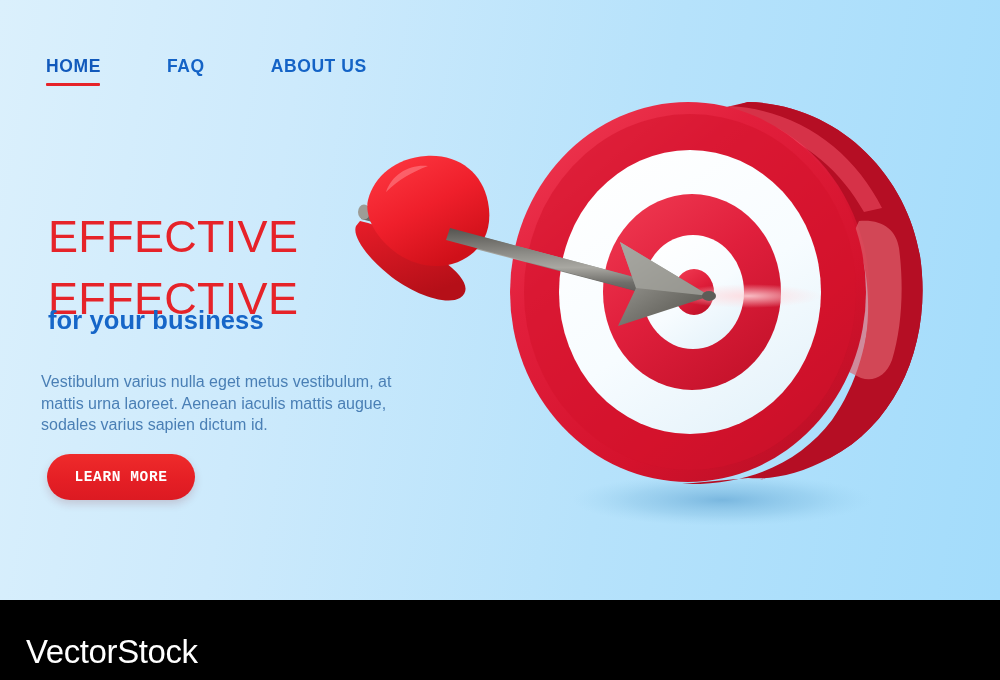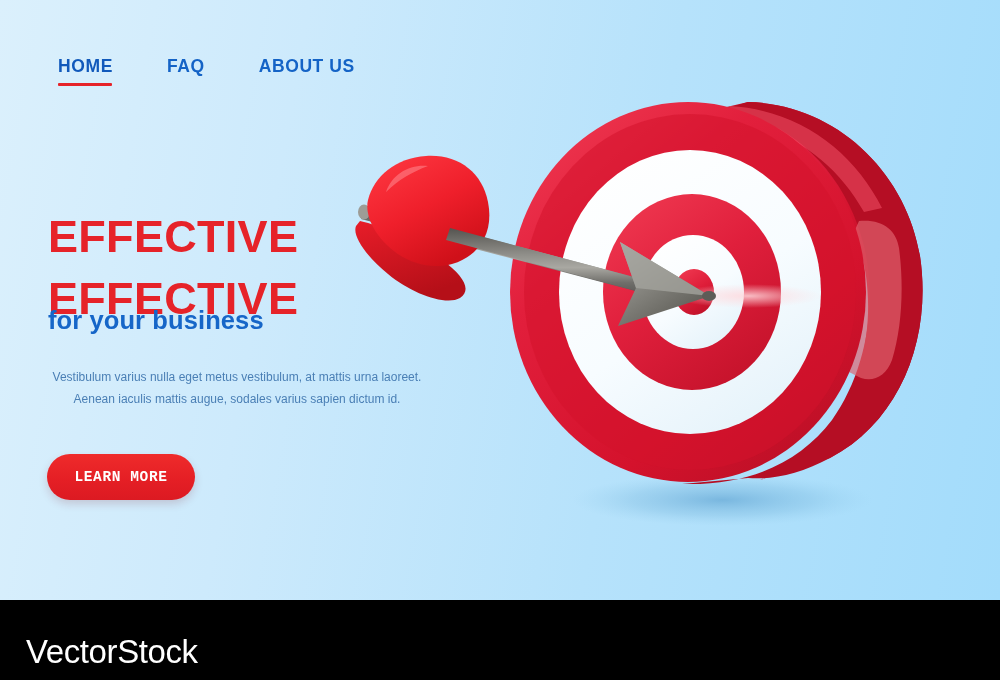"HOME" .nav { gap: 4px -> 16px; left: 58px -> 46px }
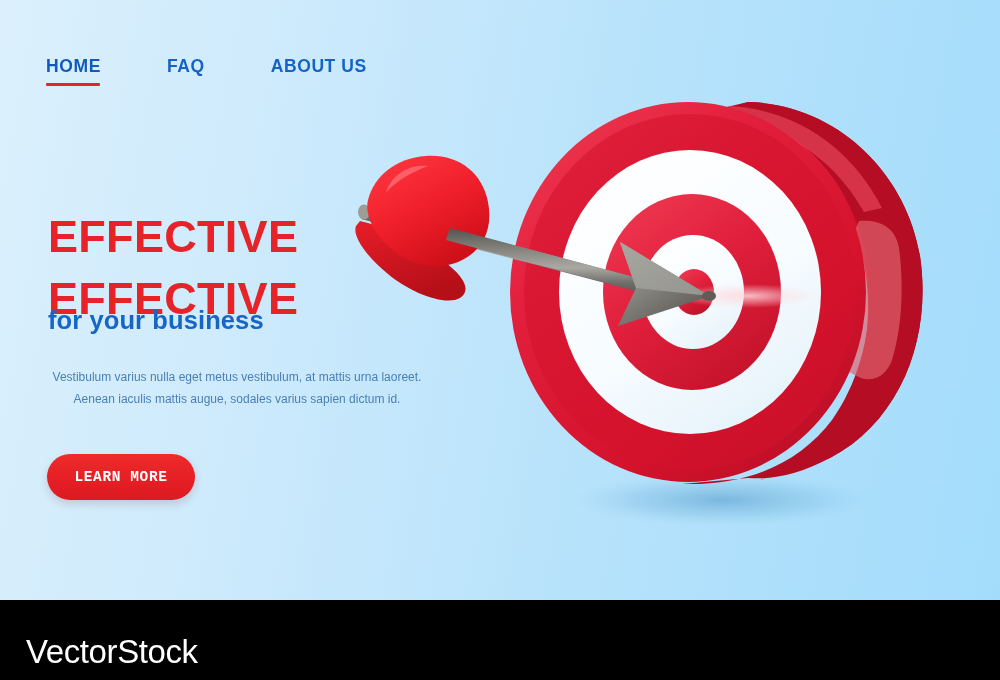"EFFECTIVE" .headline { font-weight: bold -> normal }
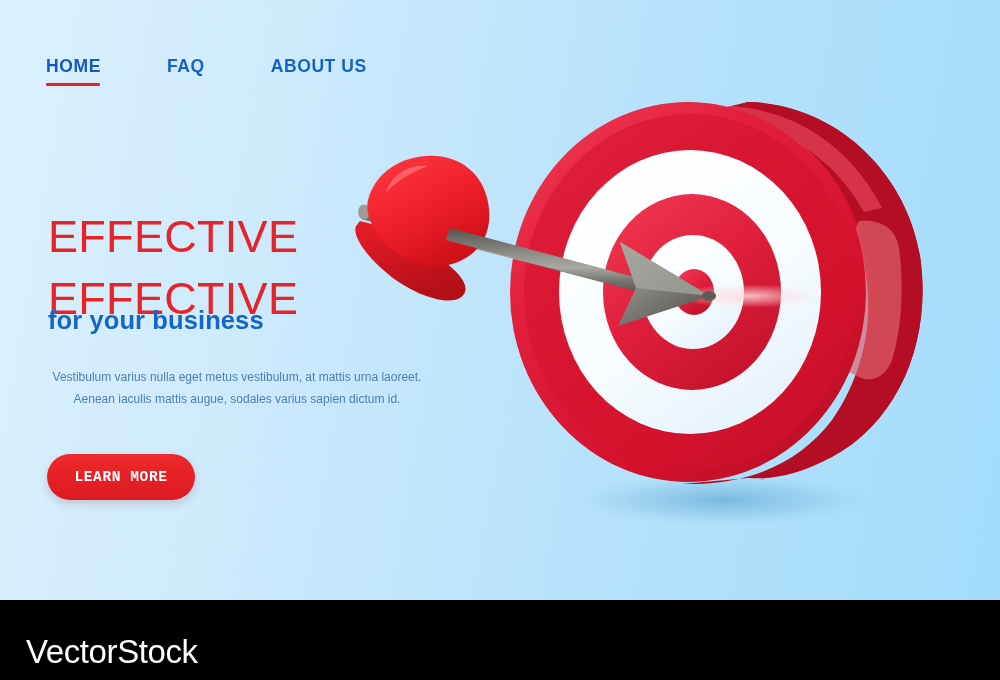"Vestibulum varius nulla eget metus" .body-copy { font-size: 12px -> 16px; text-align: center -> none }
